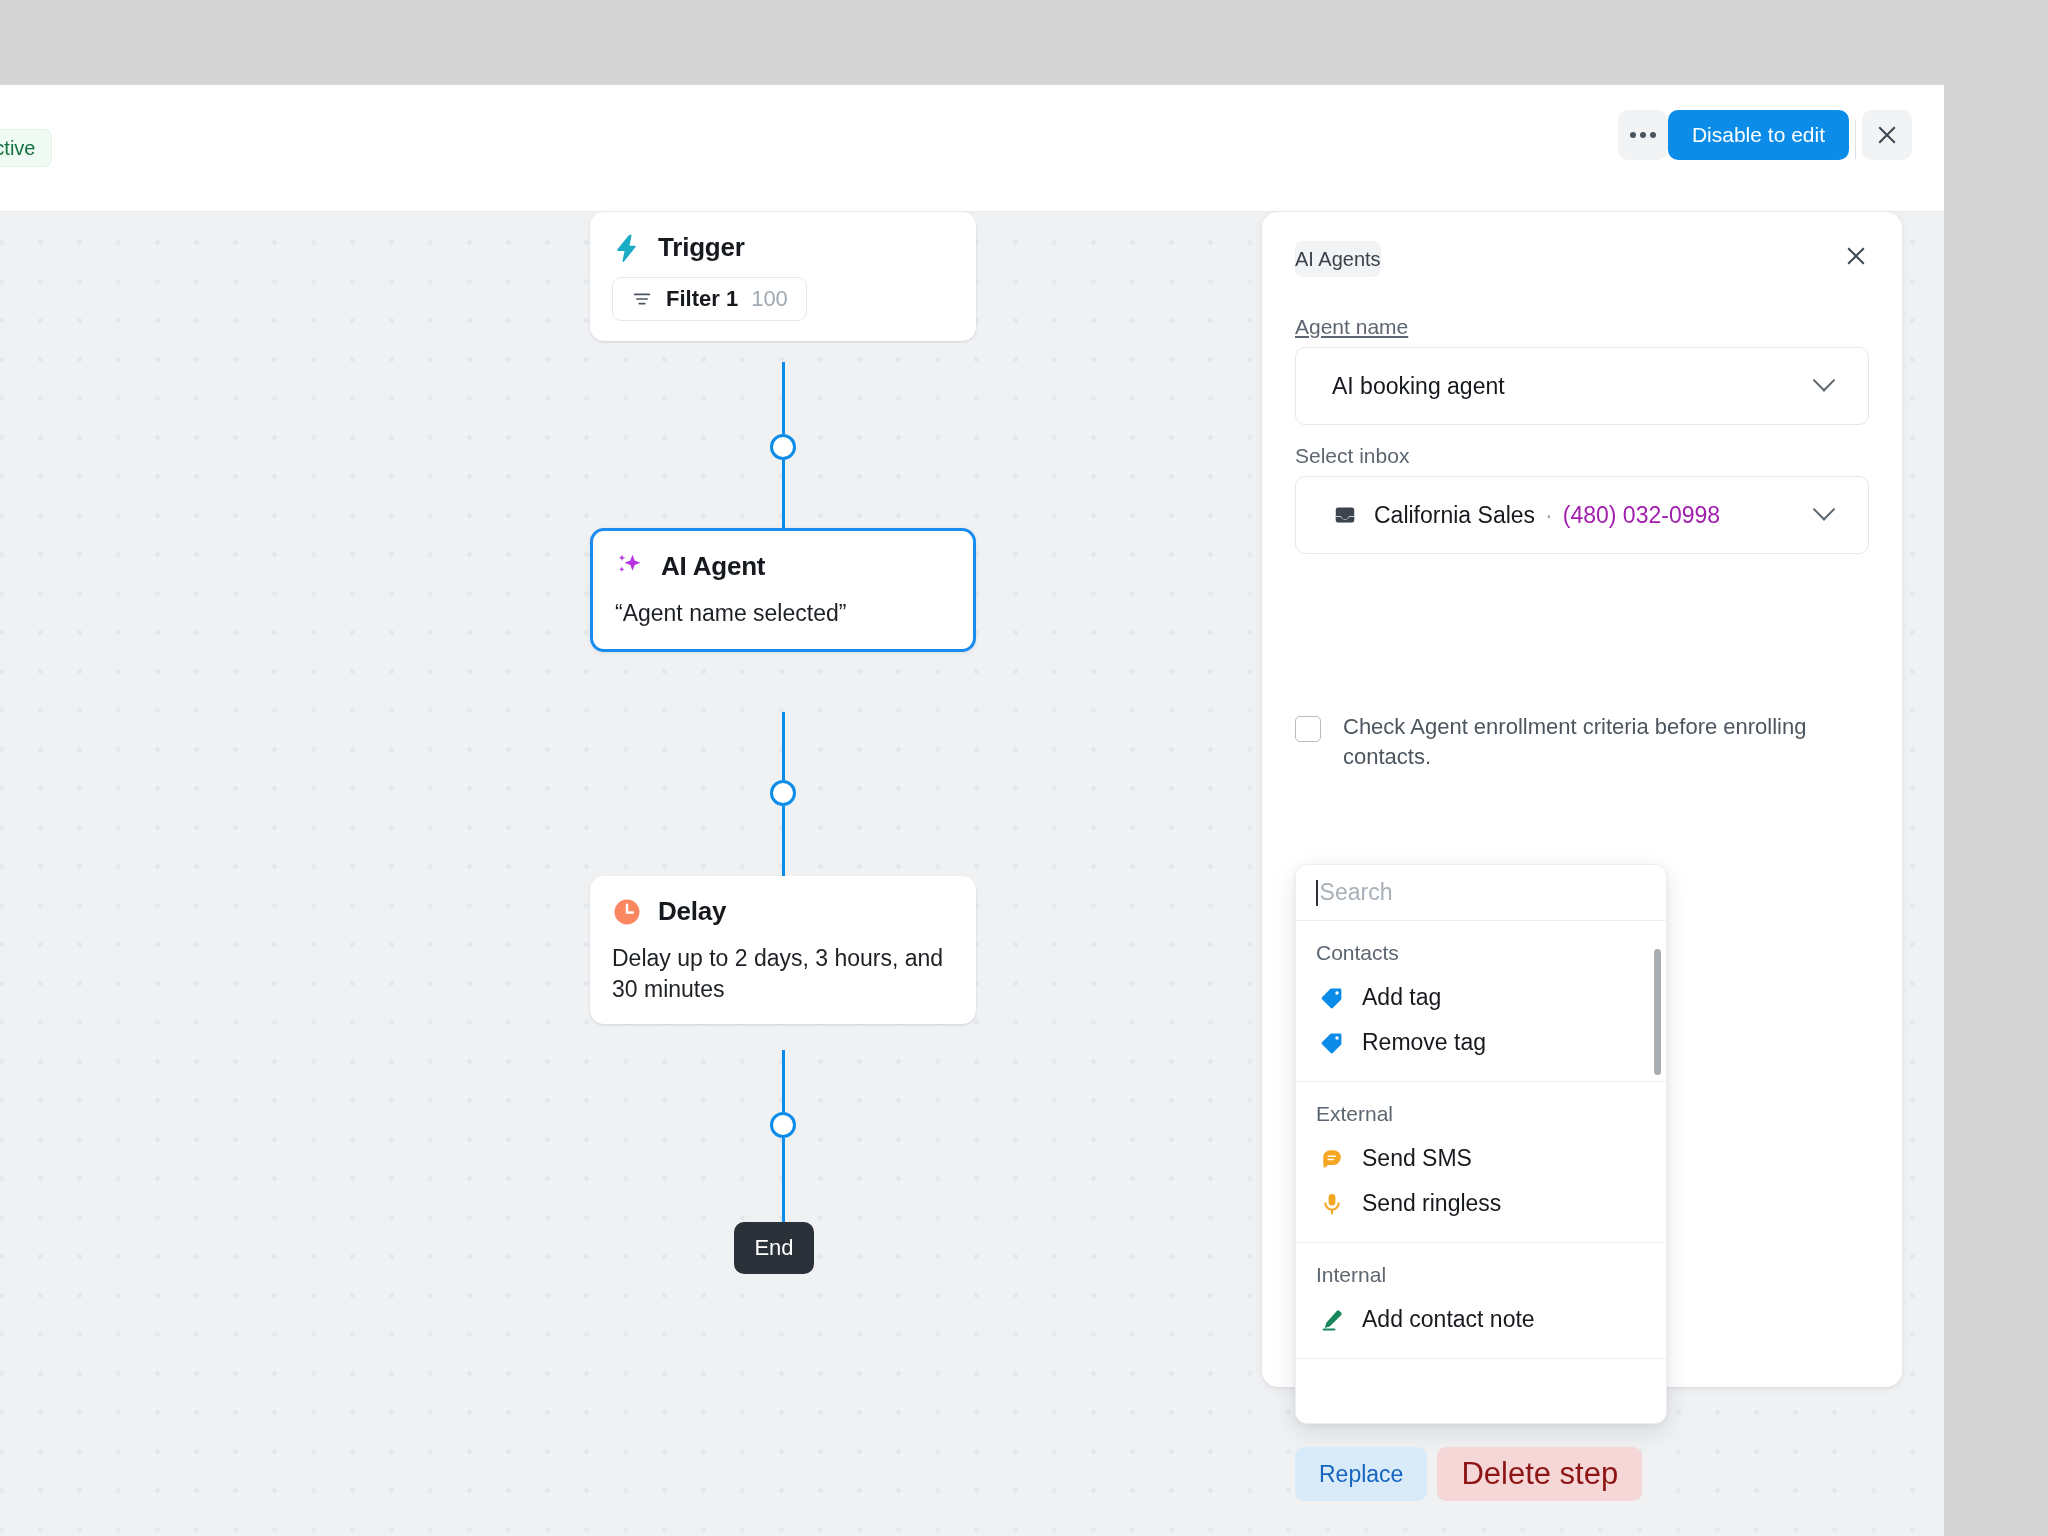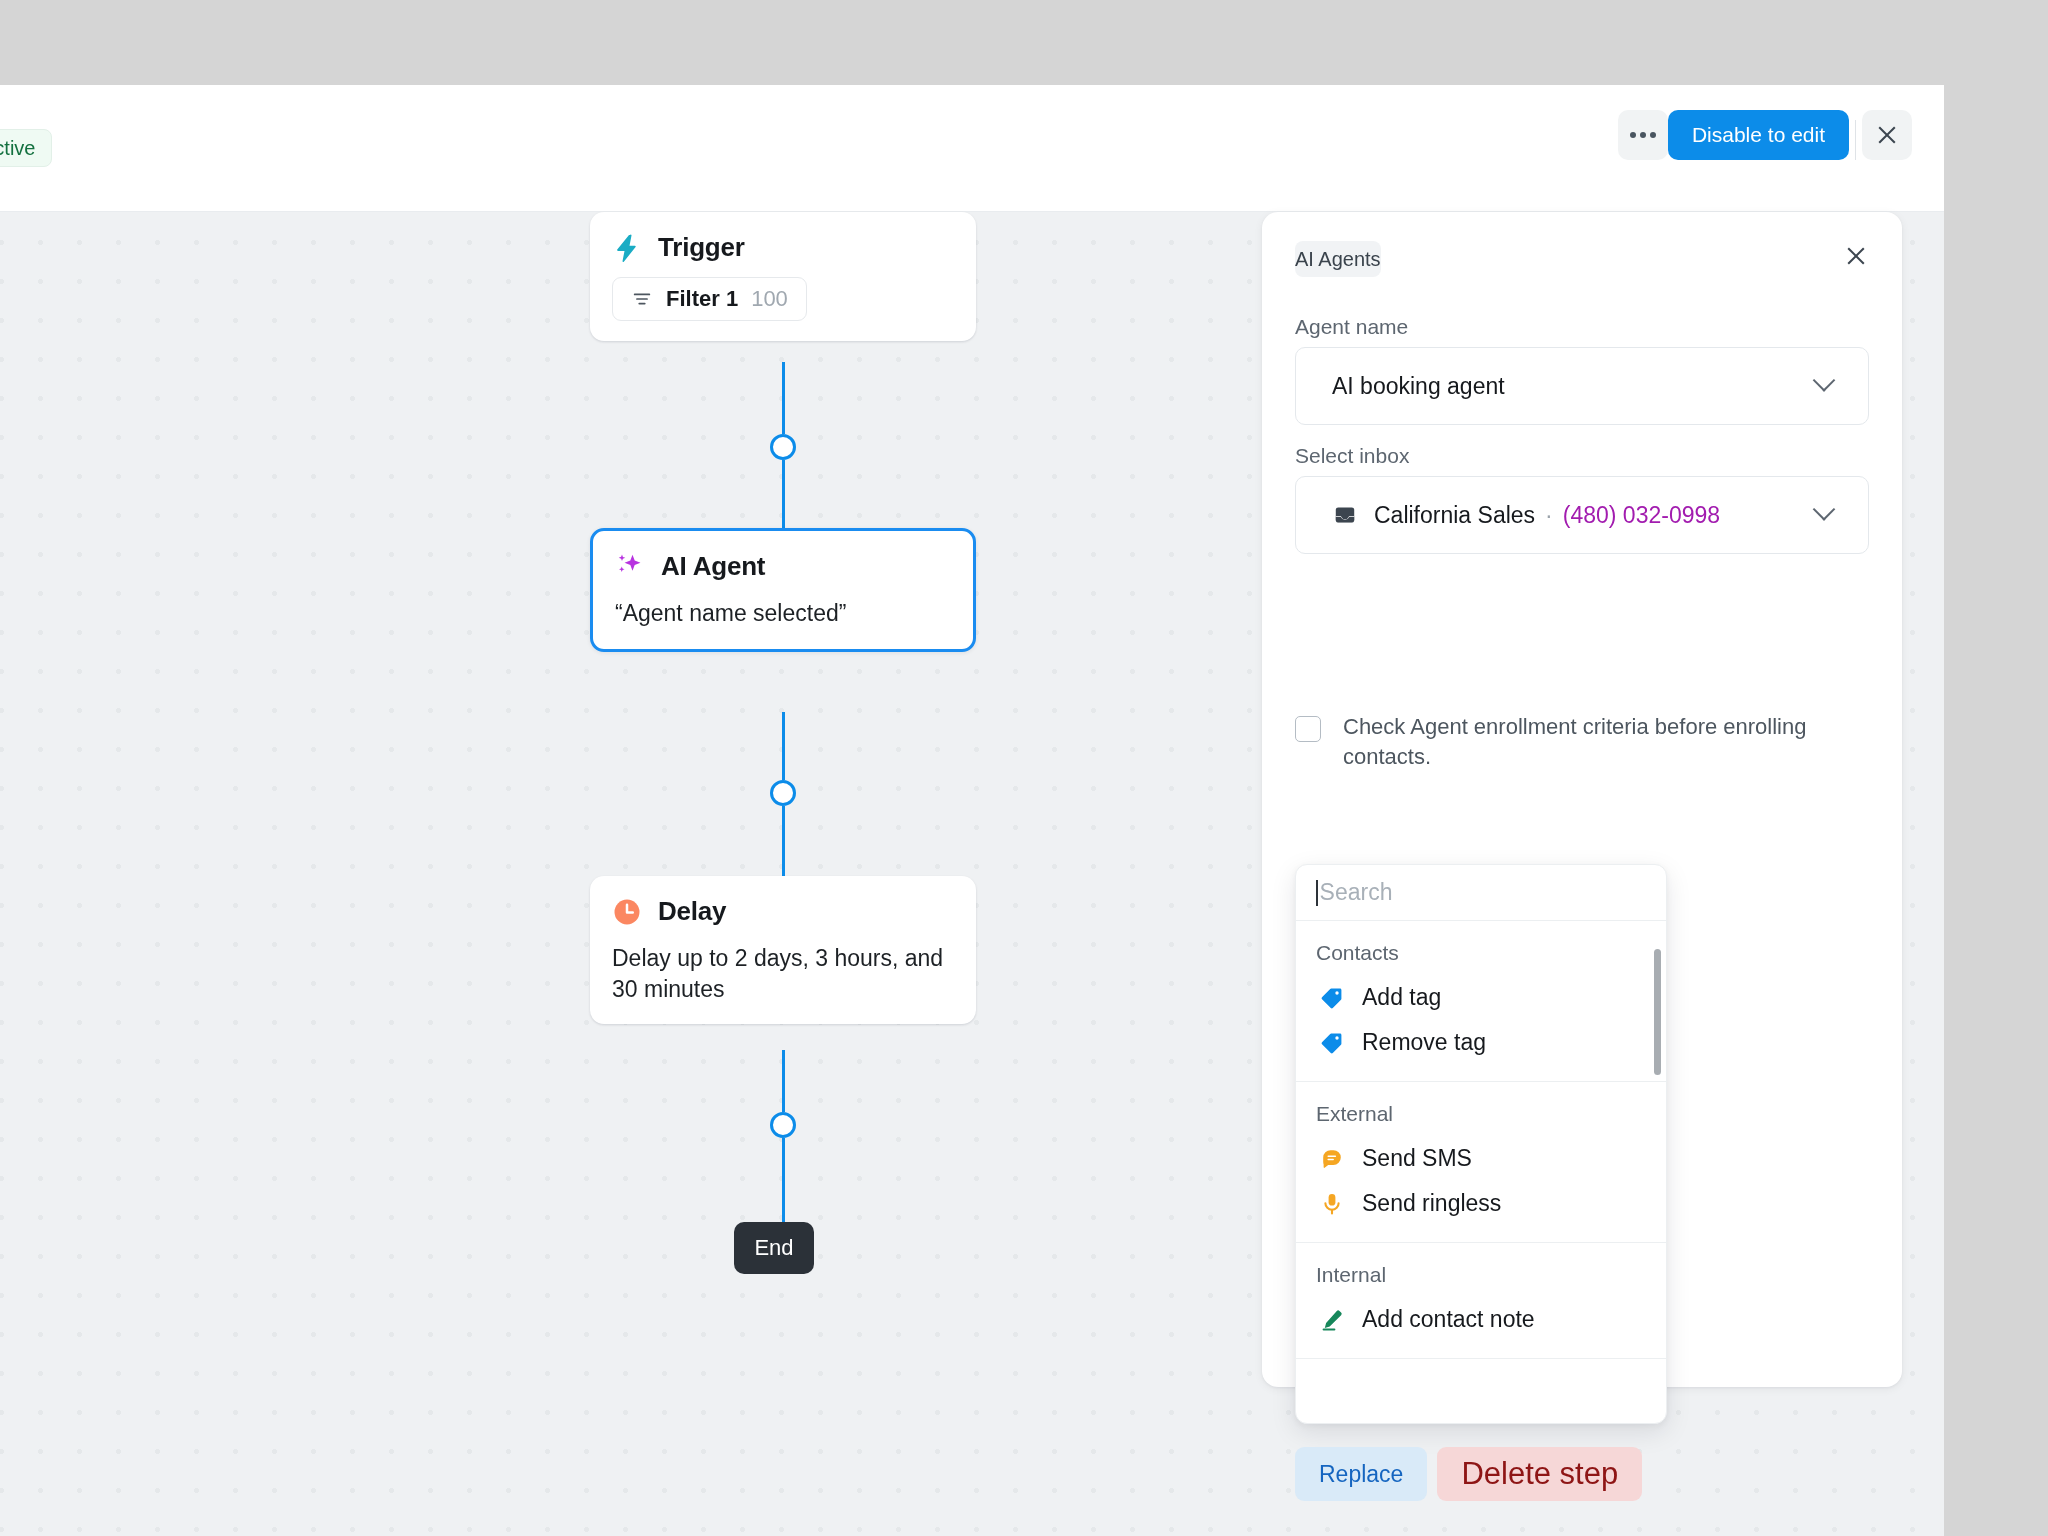"Agent name" div.field-label { text-decoration: none -> underline }
